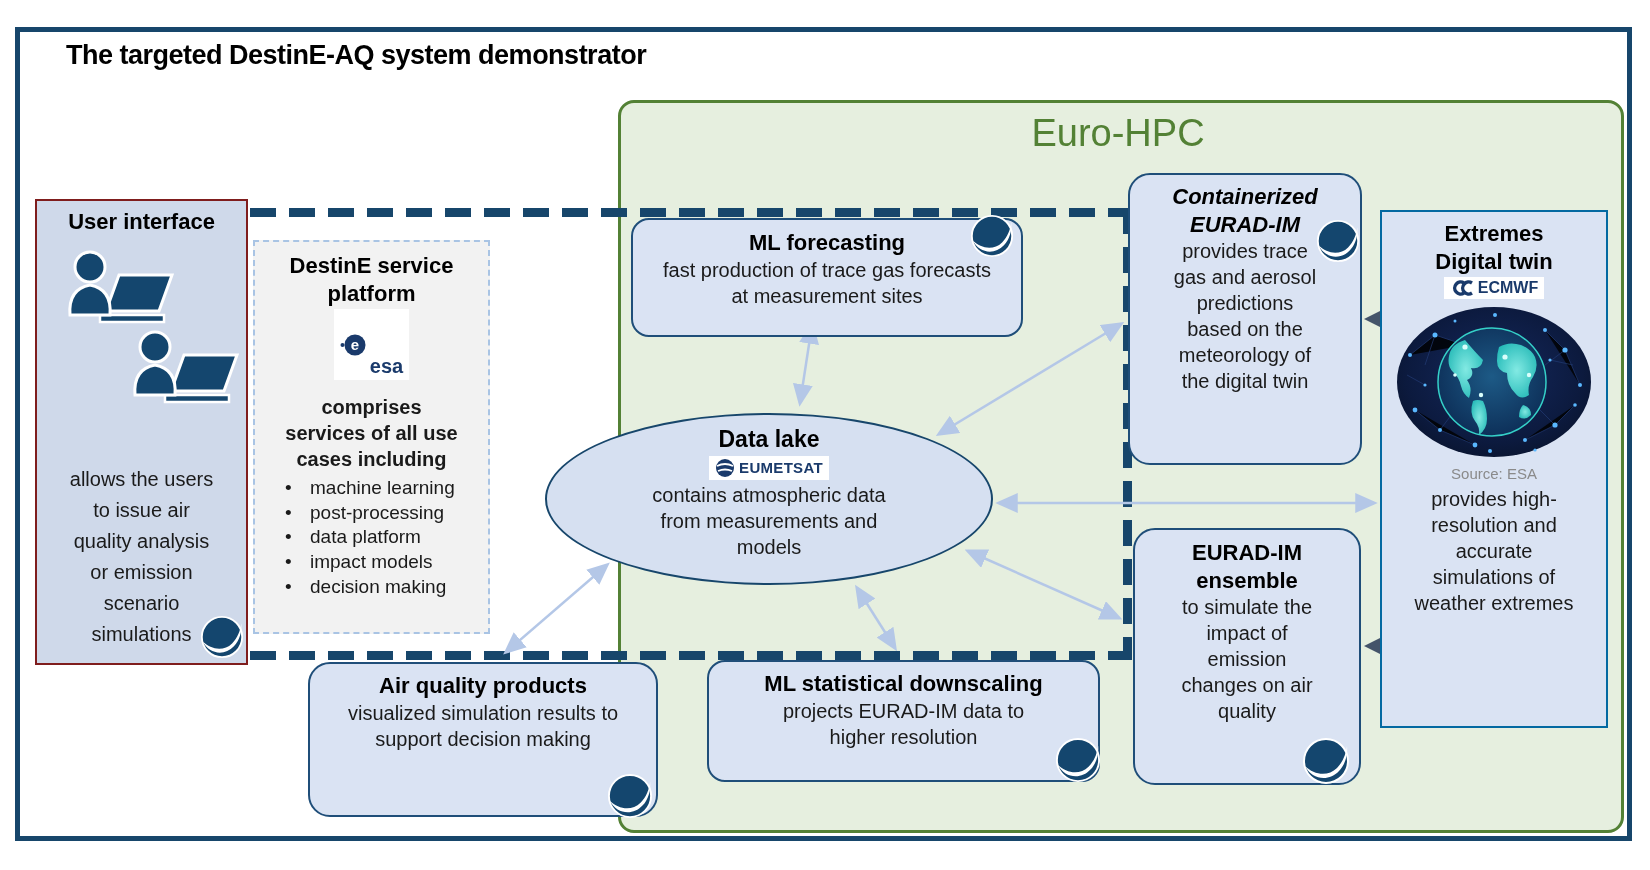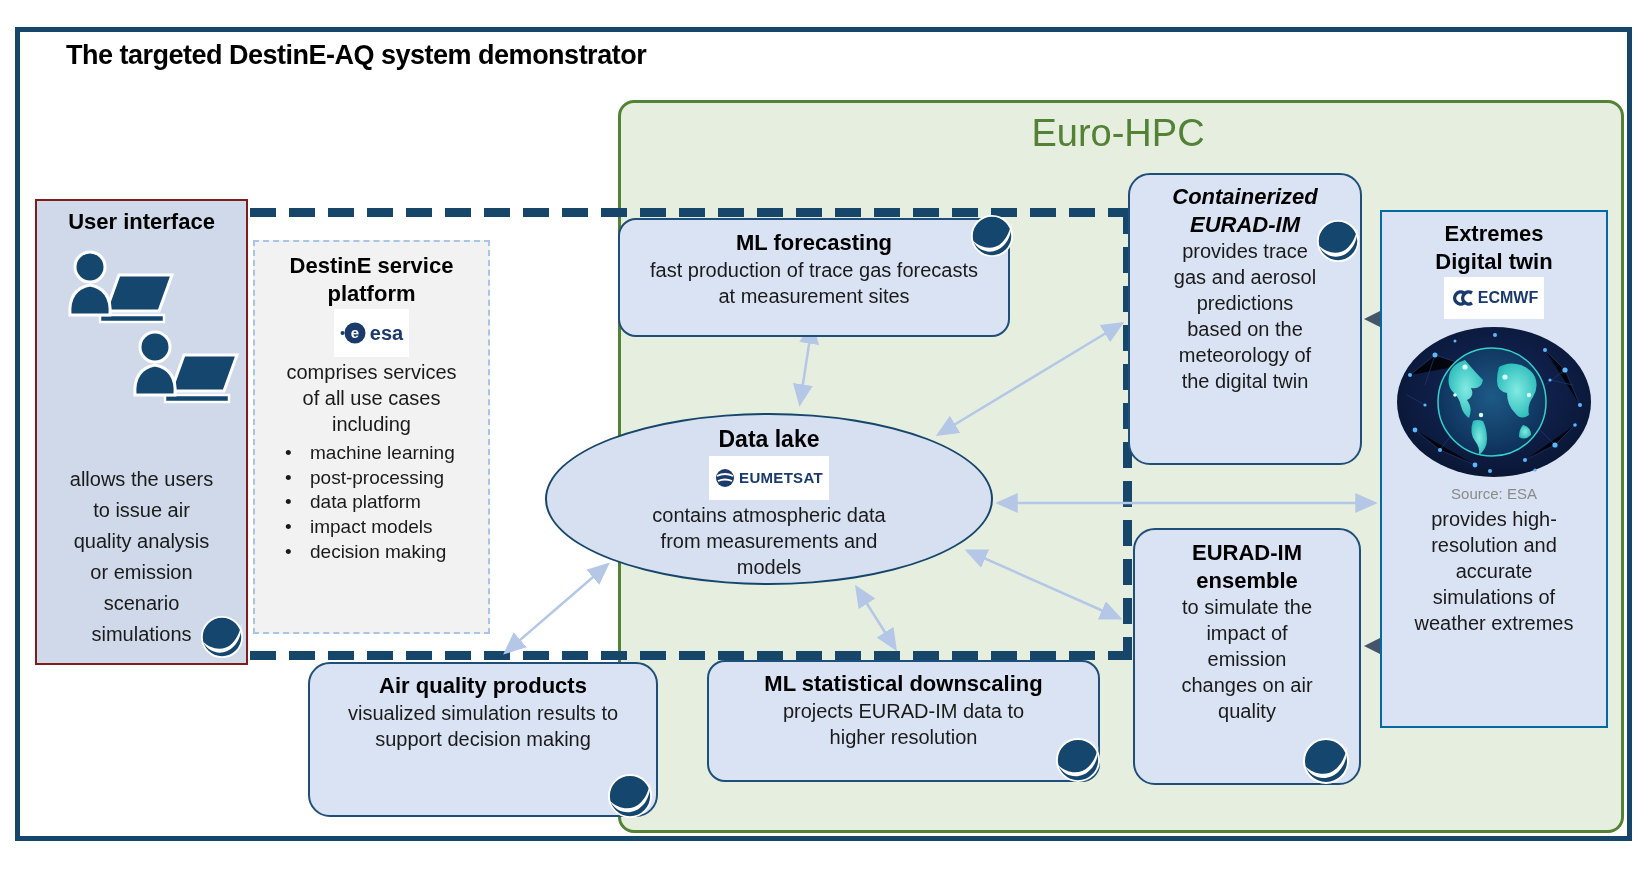"ML forecasting" #ml-forecasting { left: 618px -> 631px }
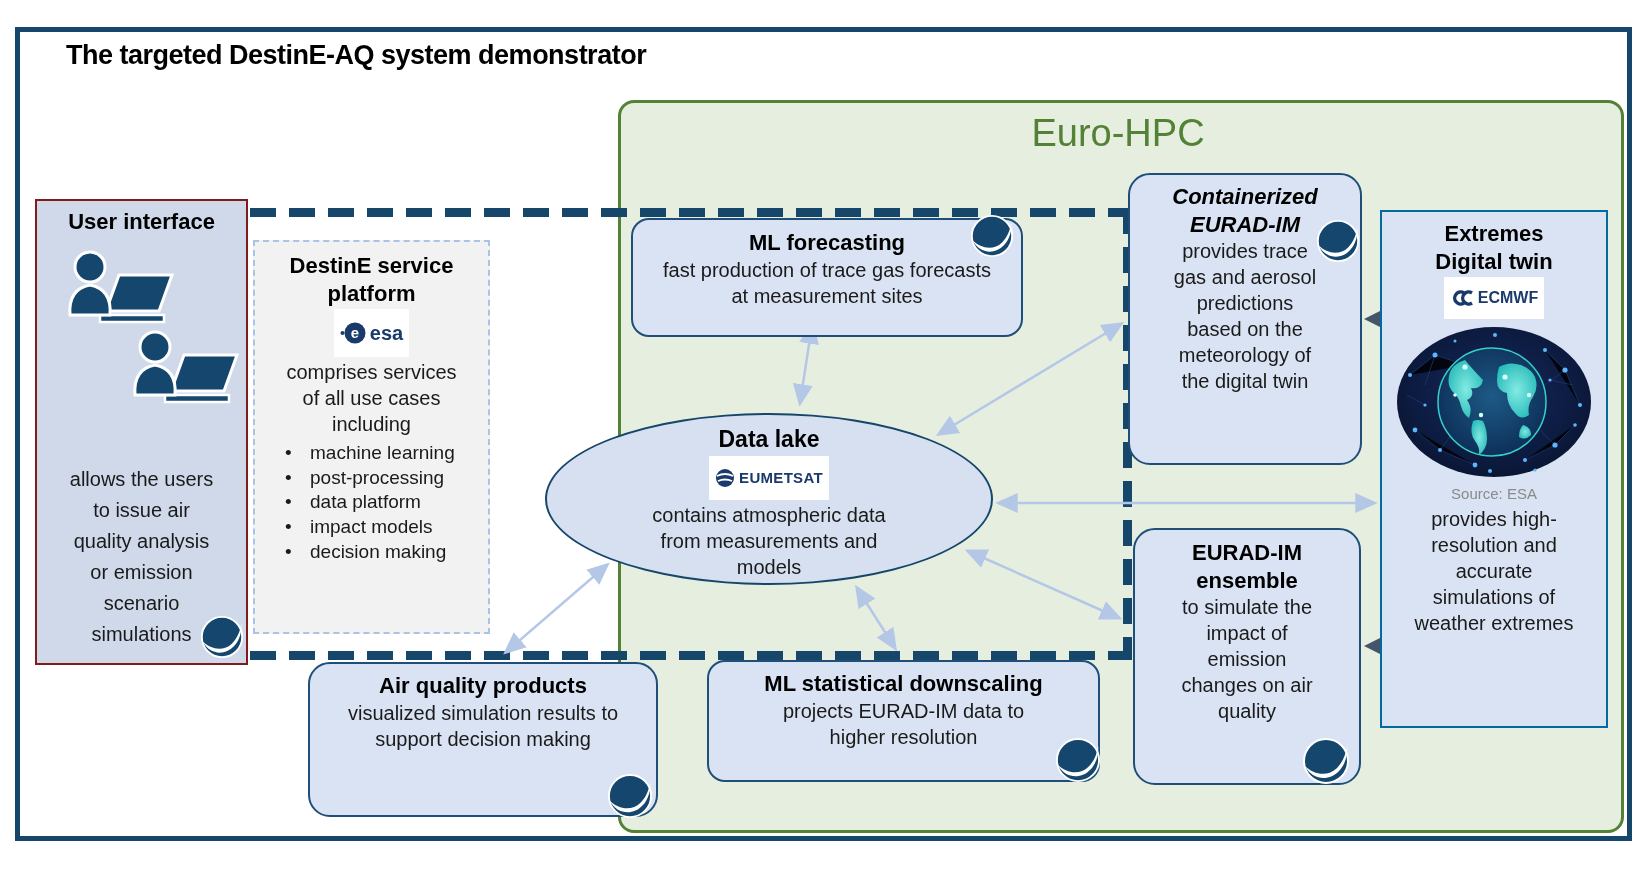"ECMWF" .logo-patch { padding: 12px 6px -> 2px 6px }
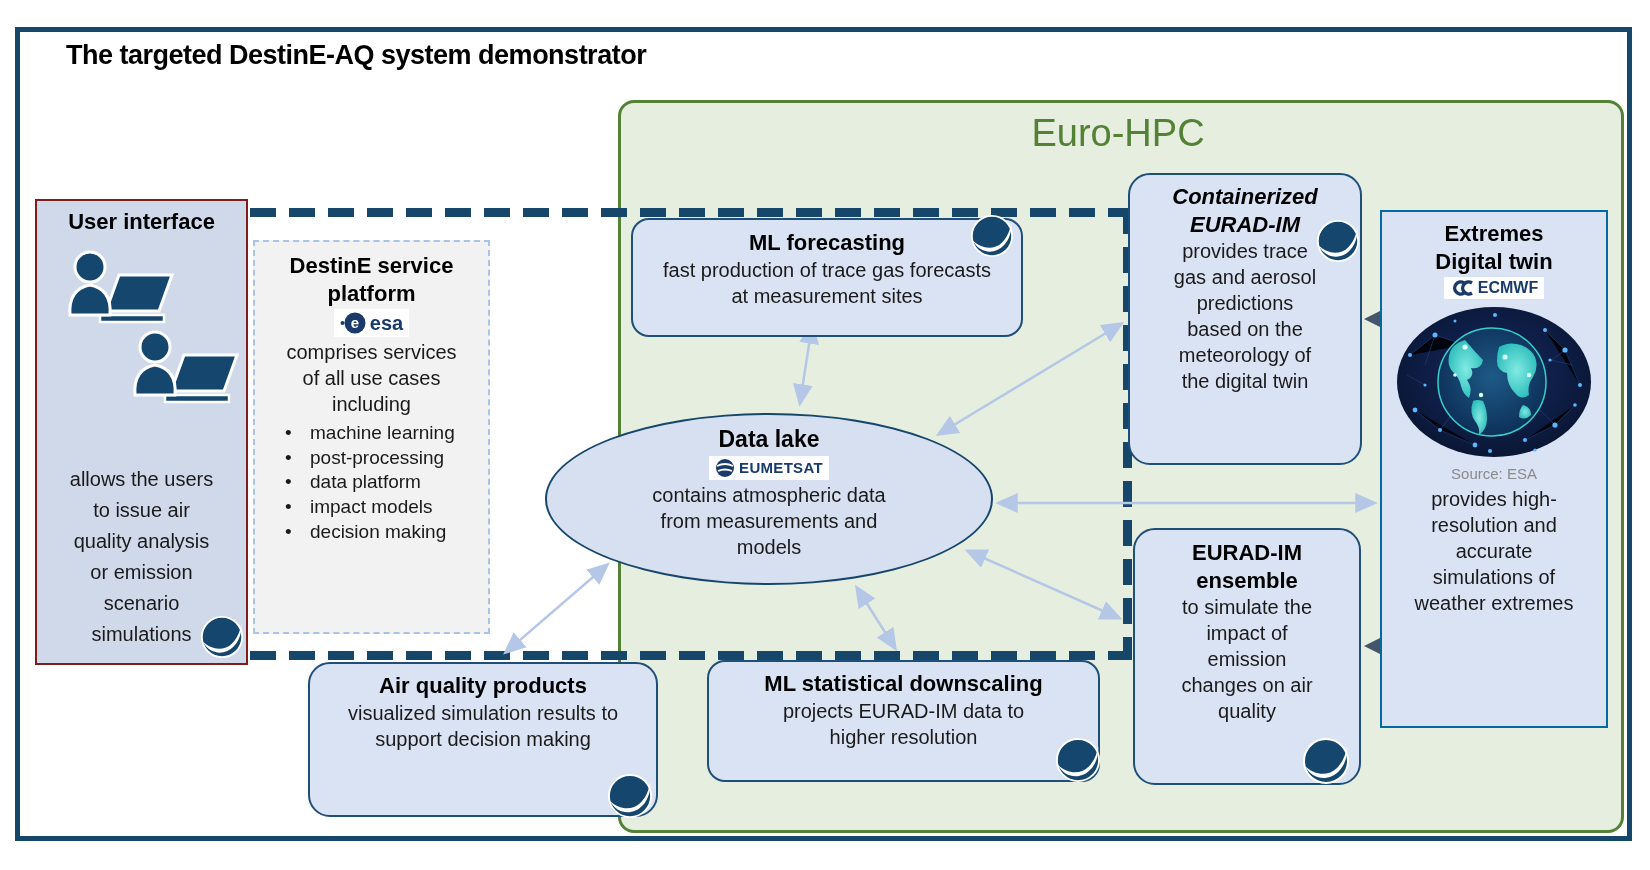"esa" .esa-text { margin-top: none -> 44px }
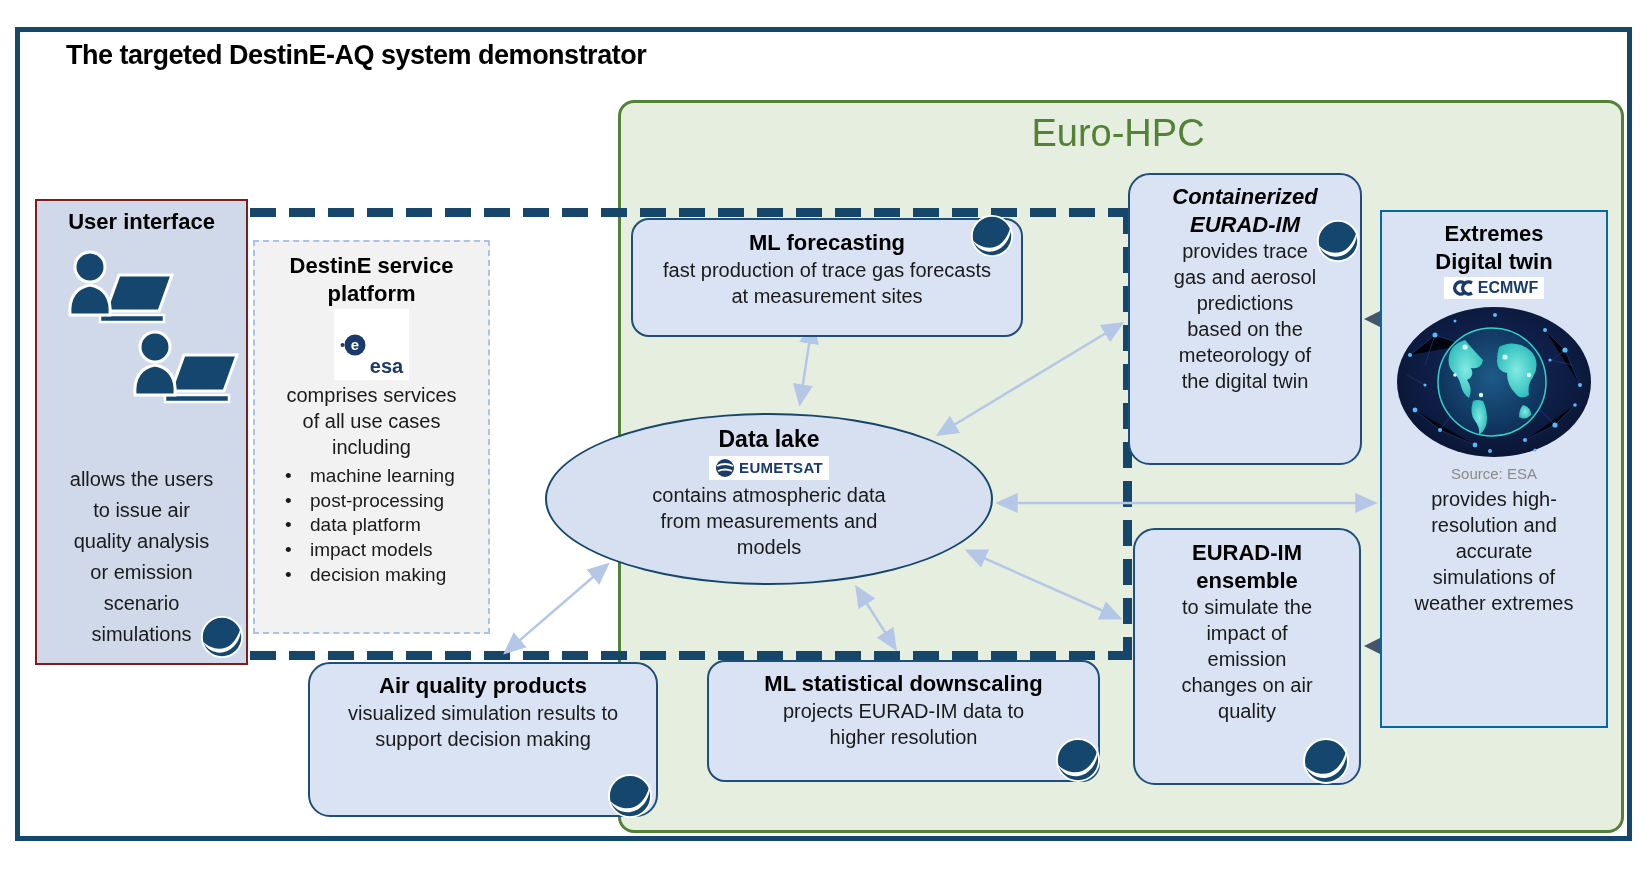"comprises services of all use" #destine-platform .body { font-weight: none -> bold; margin-top: 2px -> 14px }
